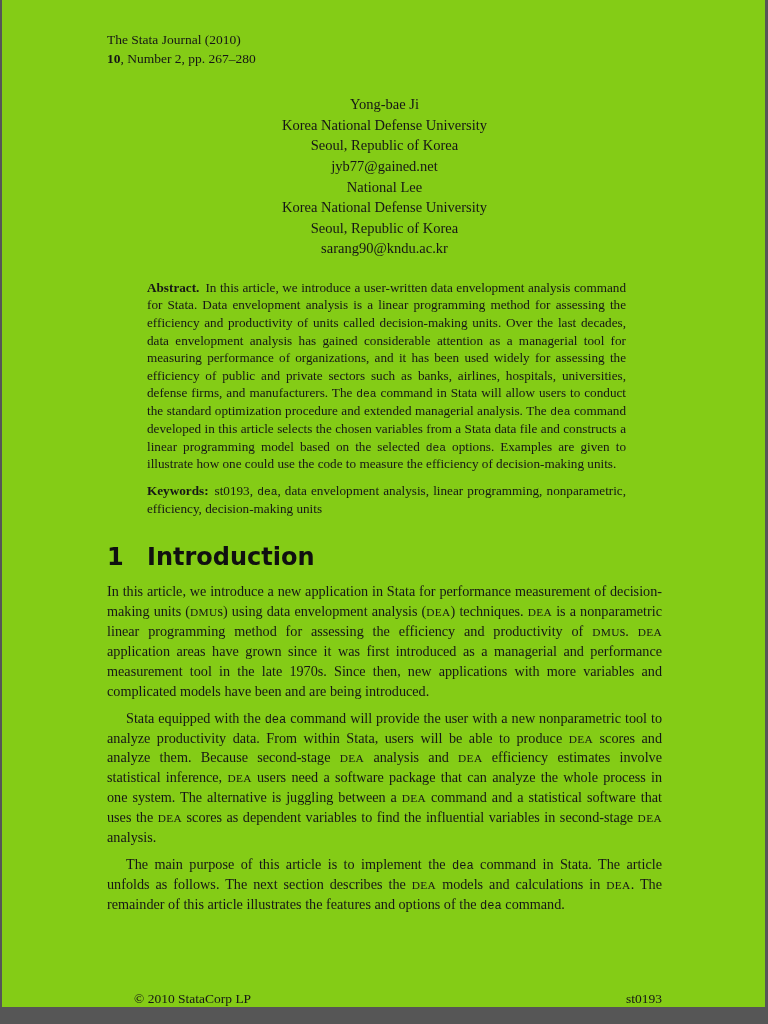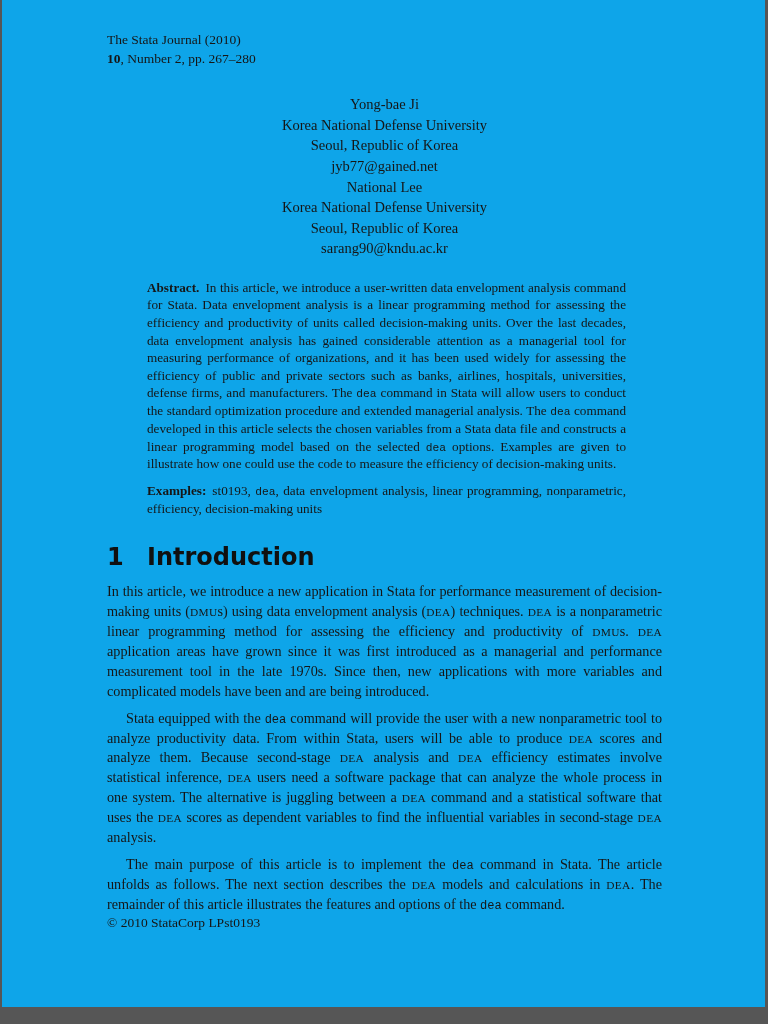"The Stata Journal (2010)" .page { background: #0ea5e9 -> #84cc16 }
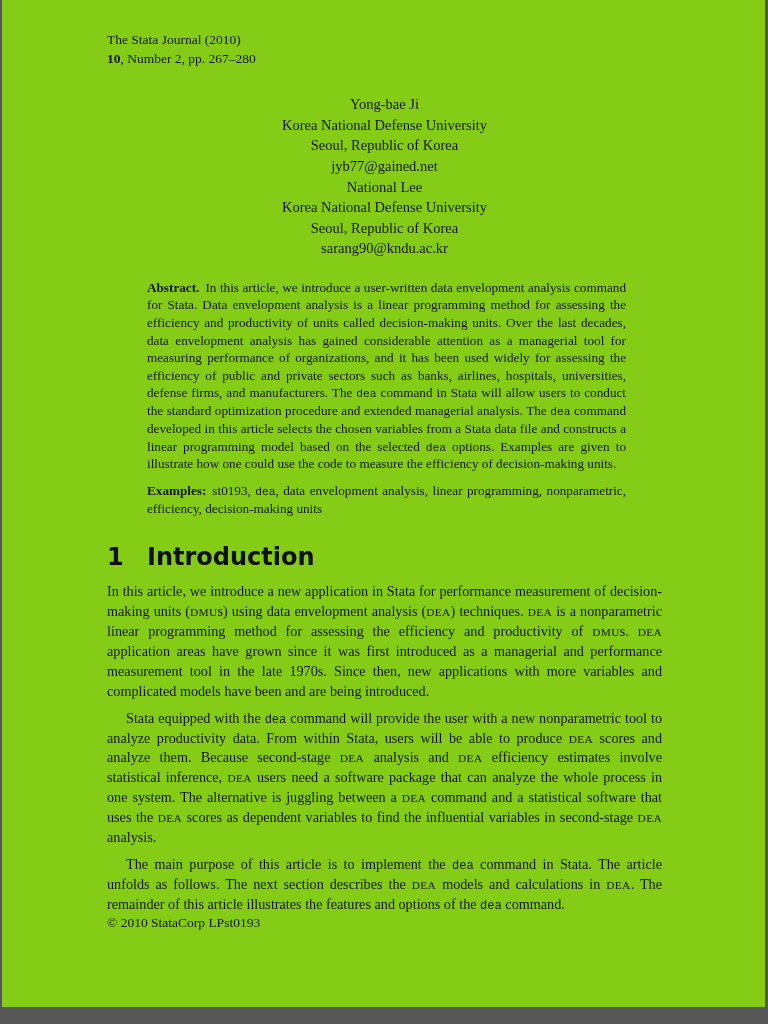"Examples:" span.keywords-label { text: Examples -> Keywords }
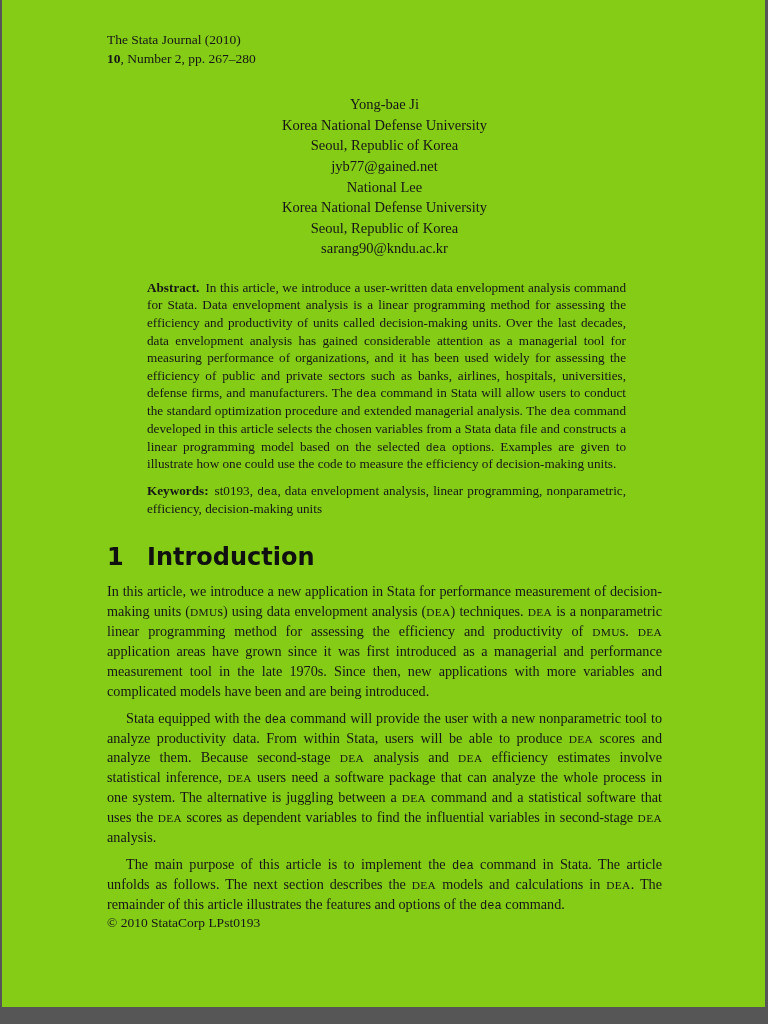"© 2010 StataCorp LP" footer.page-footer { justify-content: flex-start -> space-between; margin-left: none -> 27px; padding-bottom: 76px -> none }
